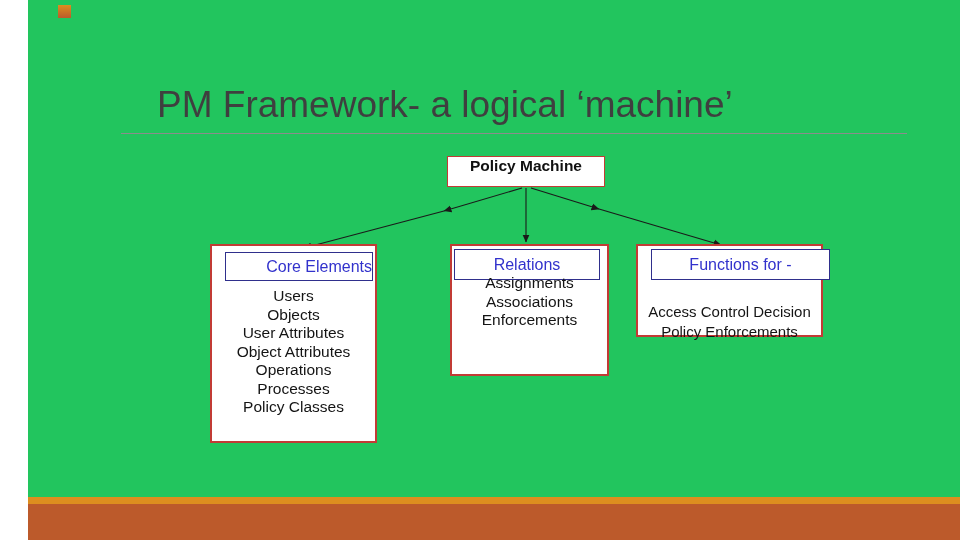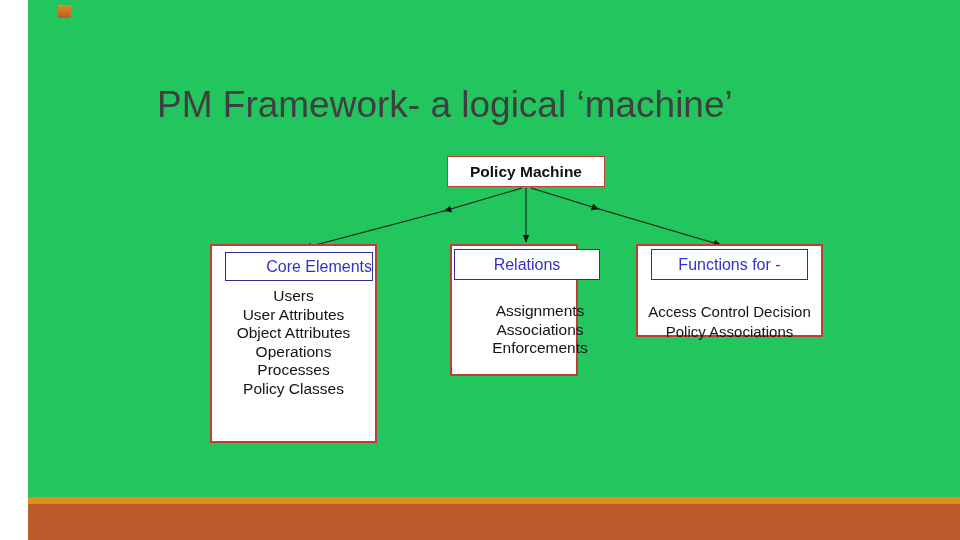"Policy Machine" .policy-box { align-items: center -> none }
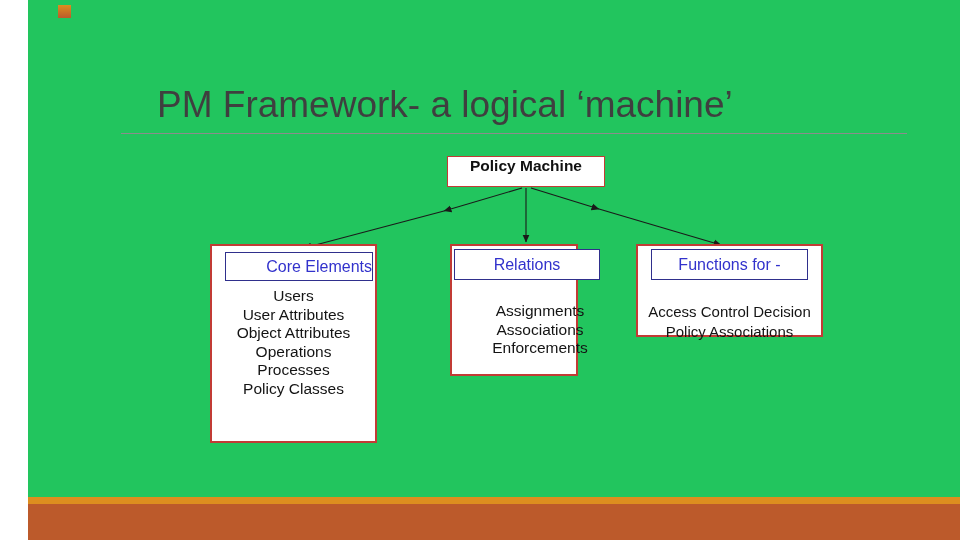"Relations" .group-relations { width: 128px -> 159px }
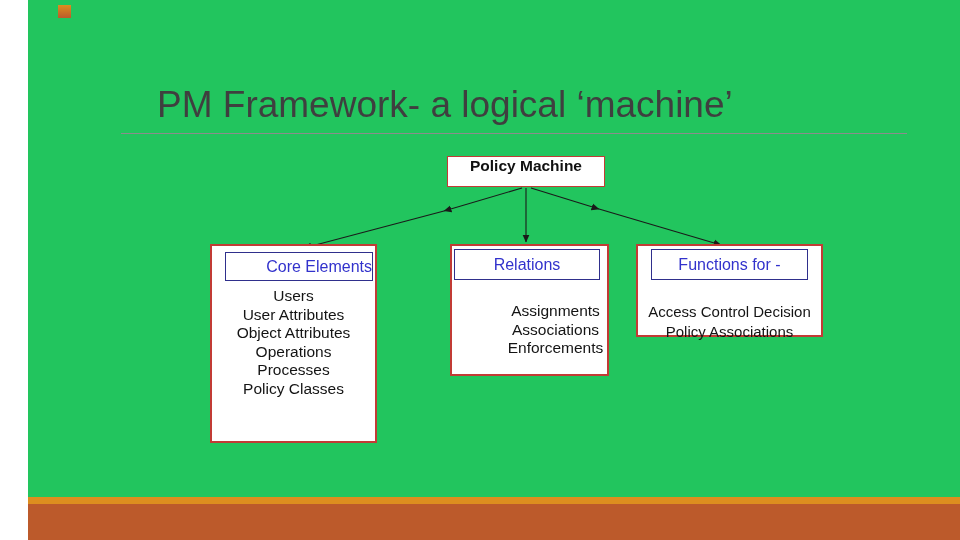"Functions for -" .hdr-functions { width: 157px -> 179px }
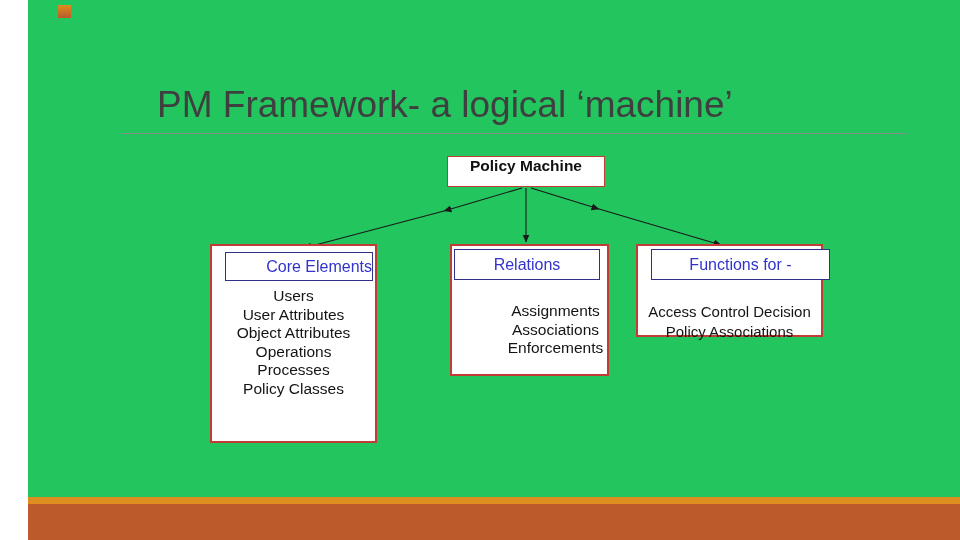"Assignments" .list-relations { padding-left: 26px -> none; top: 56px -> 28px }
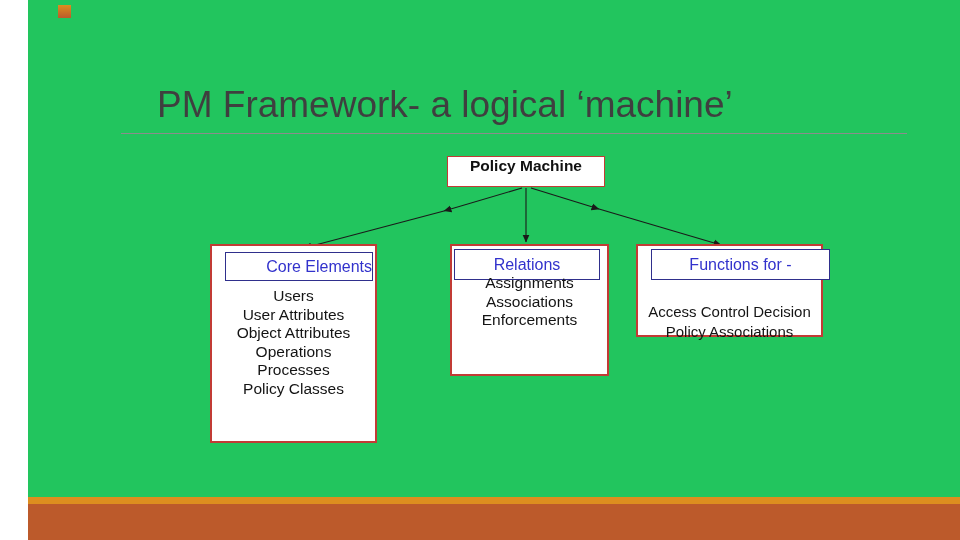"Objects" div { html: none -> <div>Objects</div> }
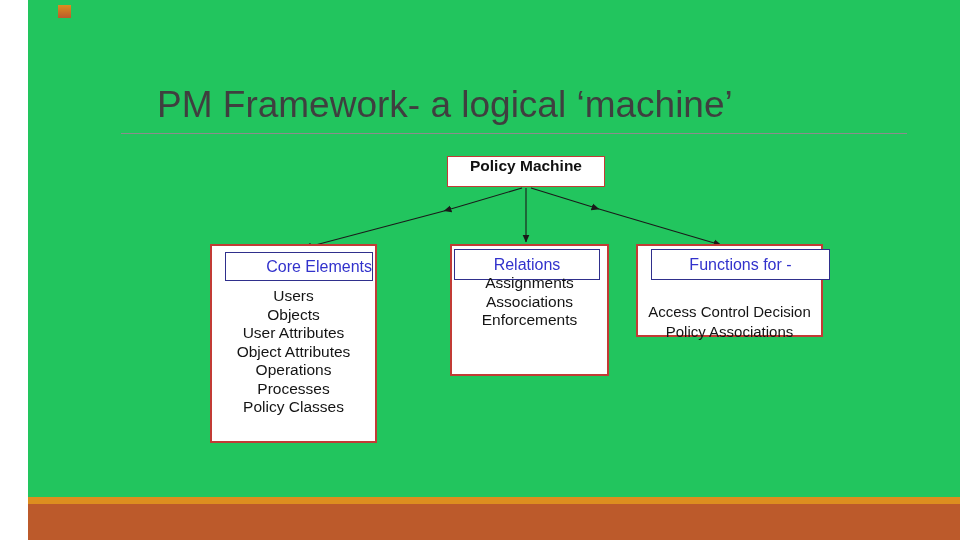"Policy Associations" div { text: Associations -> Enforcements }
